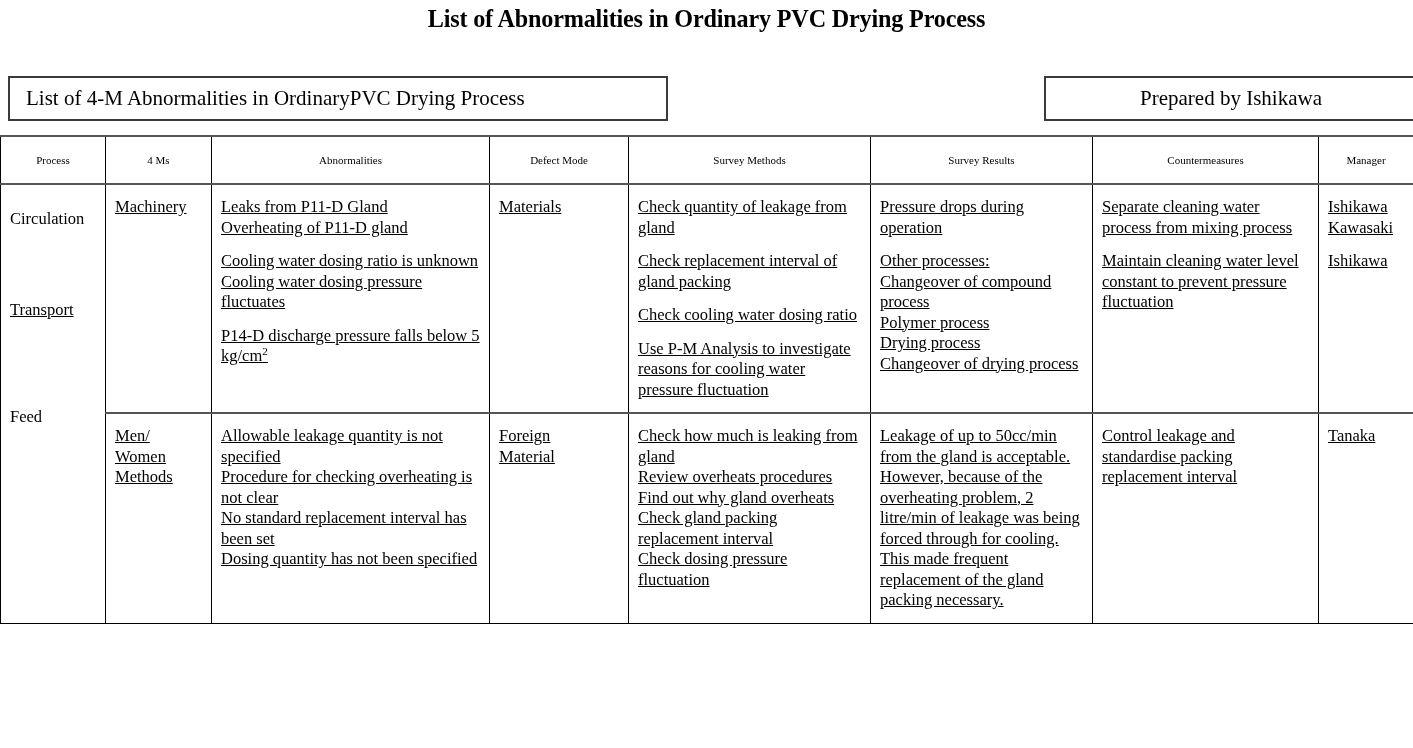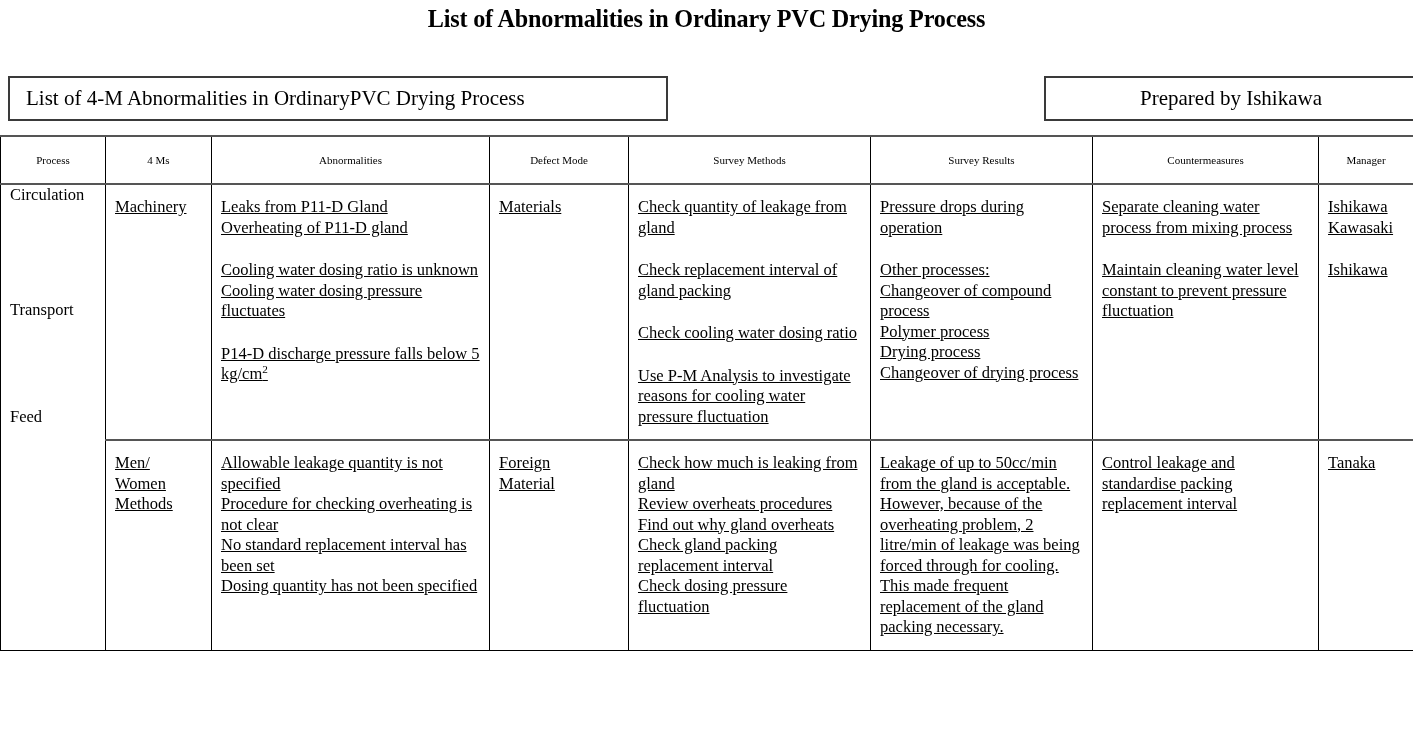"Circulation" .proc-0 { top: 0 -> 24px }
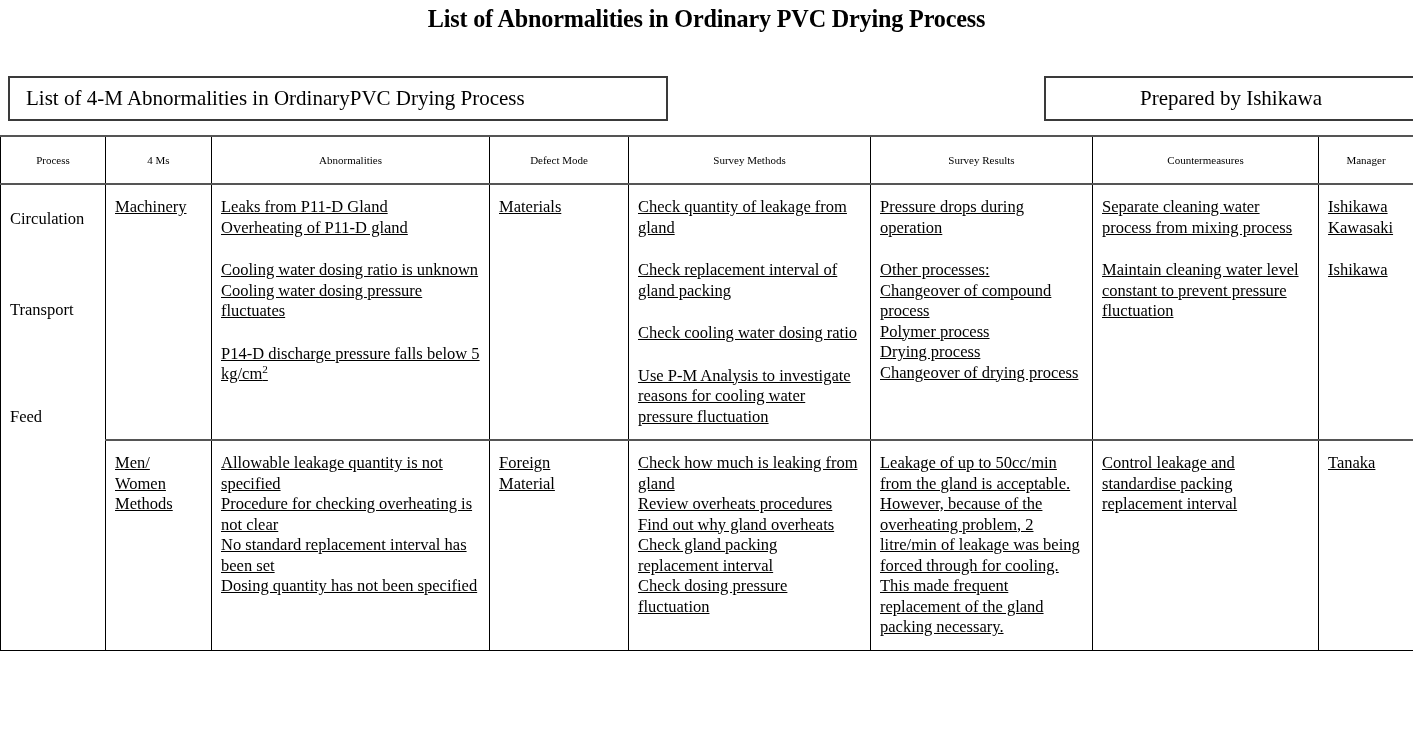"Cooling water dosing ratio is" .blk + .blk { margin-top: 22px -> 13px }
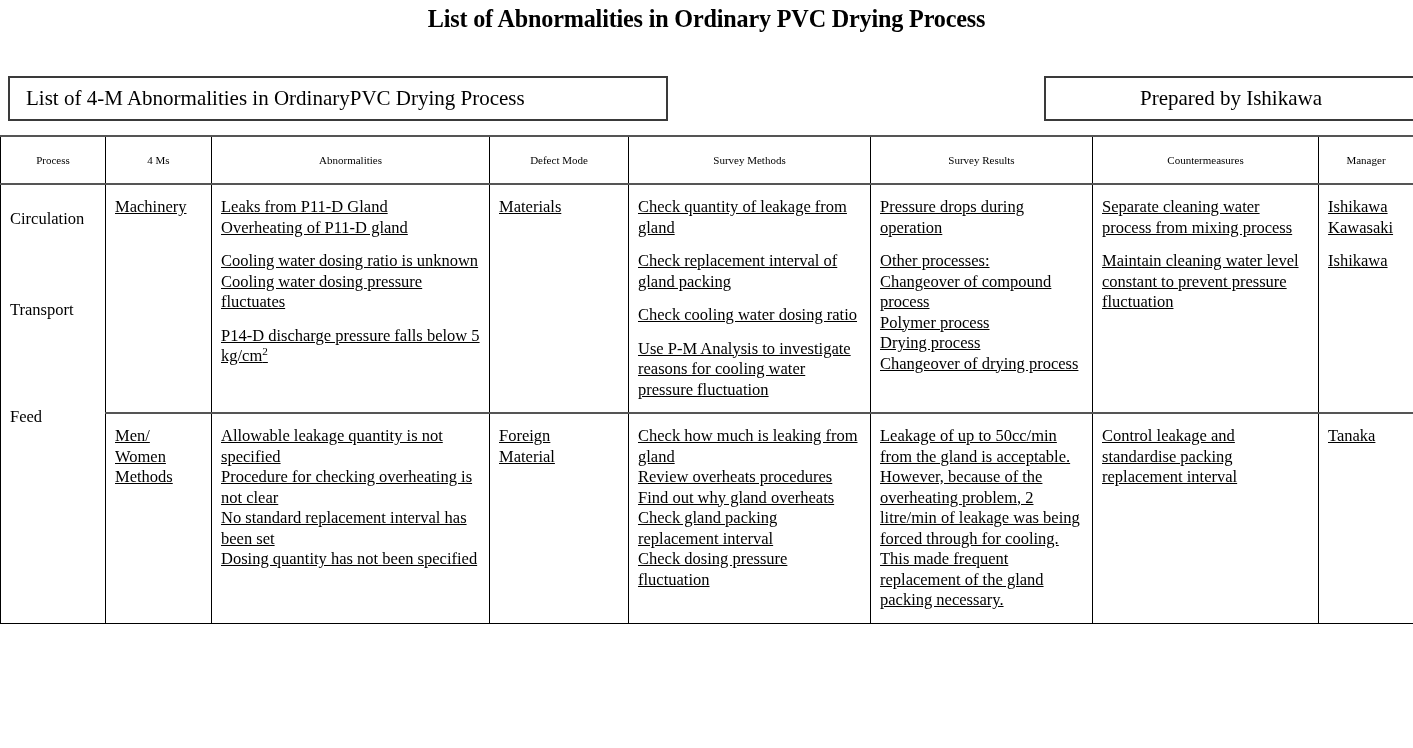"Transport" .proc-1 { text-decoration: none -> underline }
